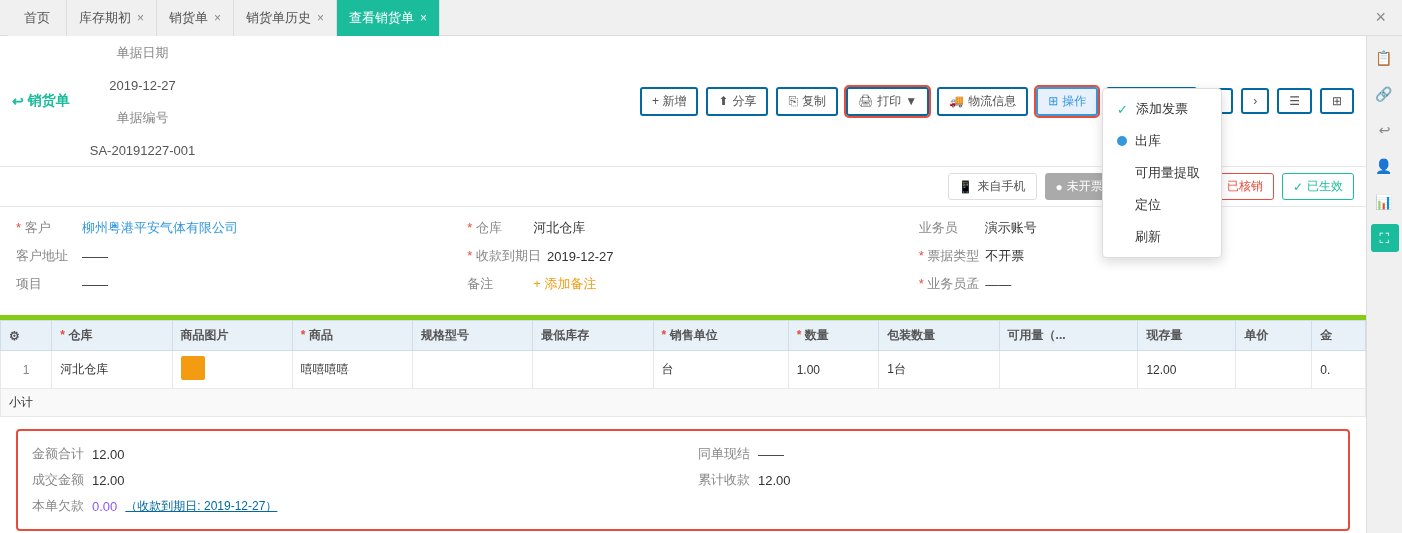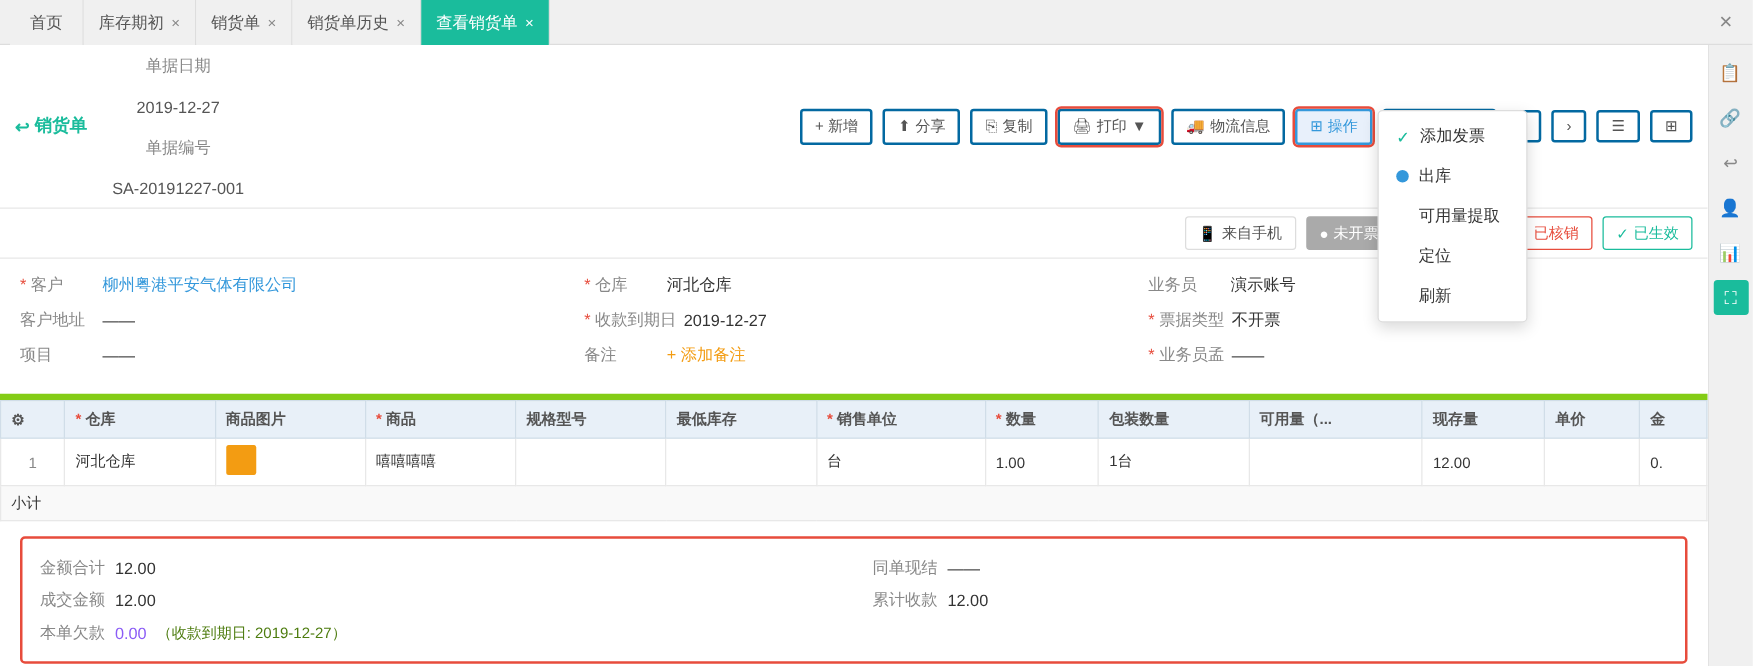"（收款到期日: 2019-12-27）" span.summary-value { color: #4d7c0f -> #0369a1; text-decoration: none -> underline }
